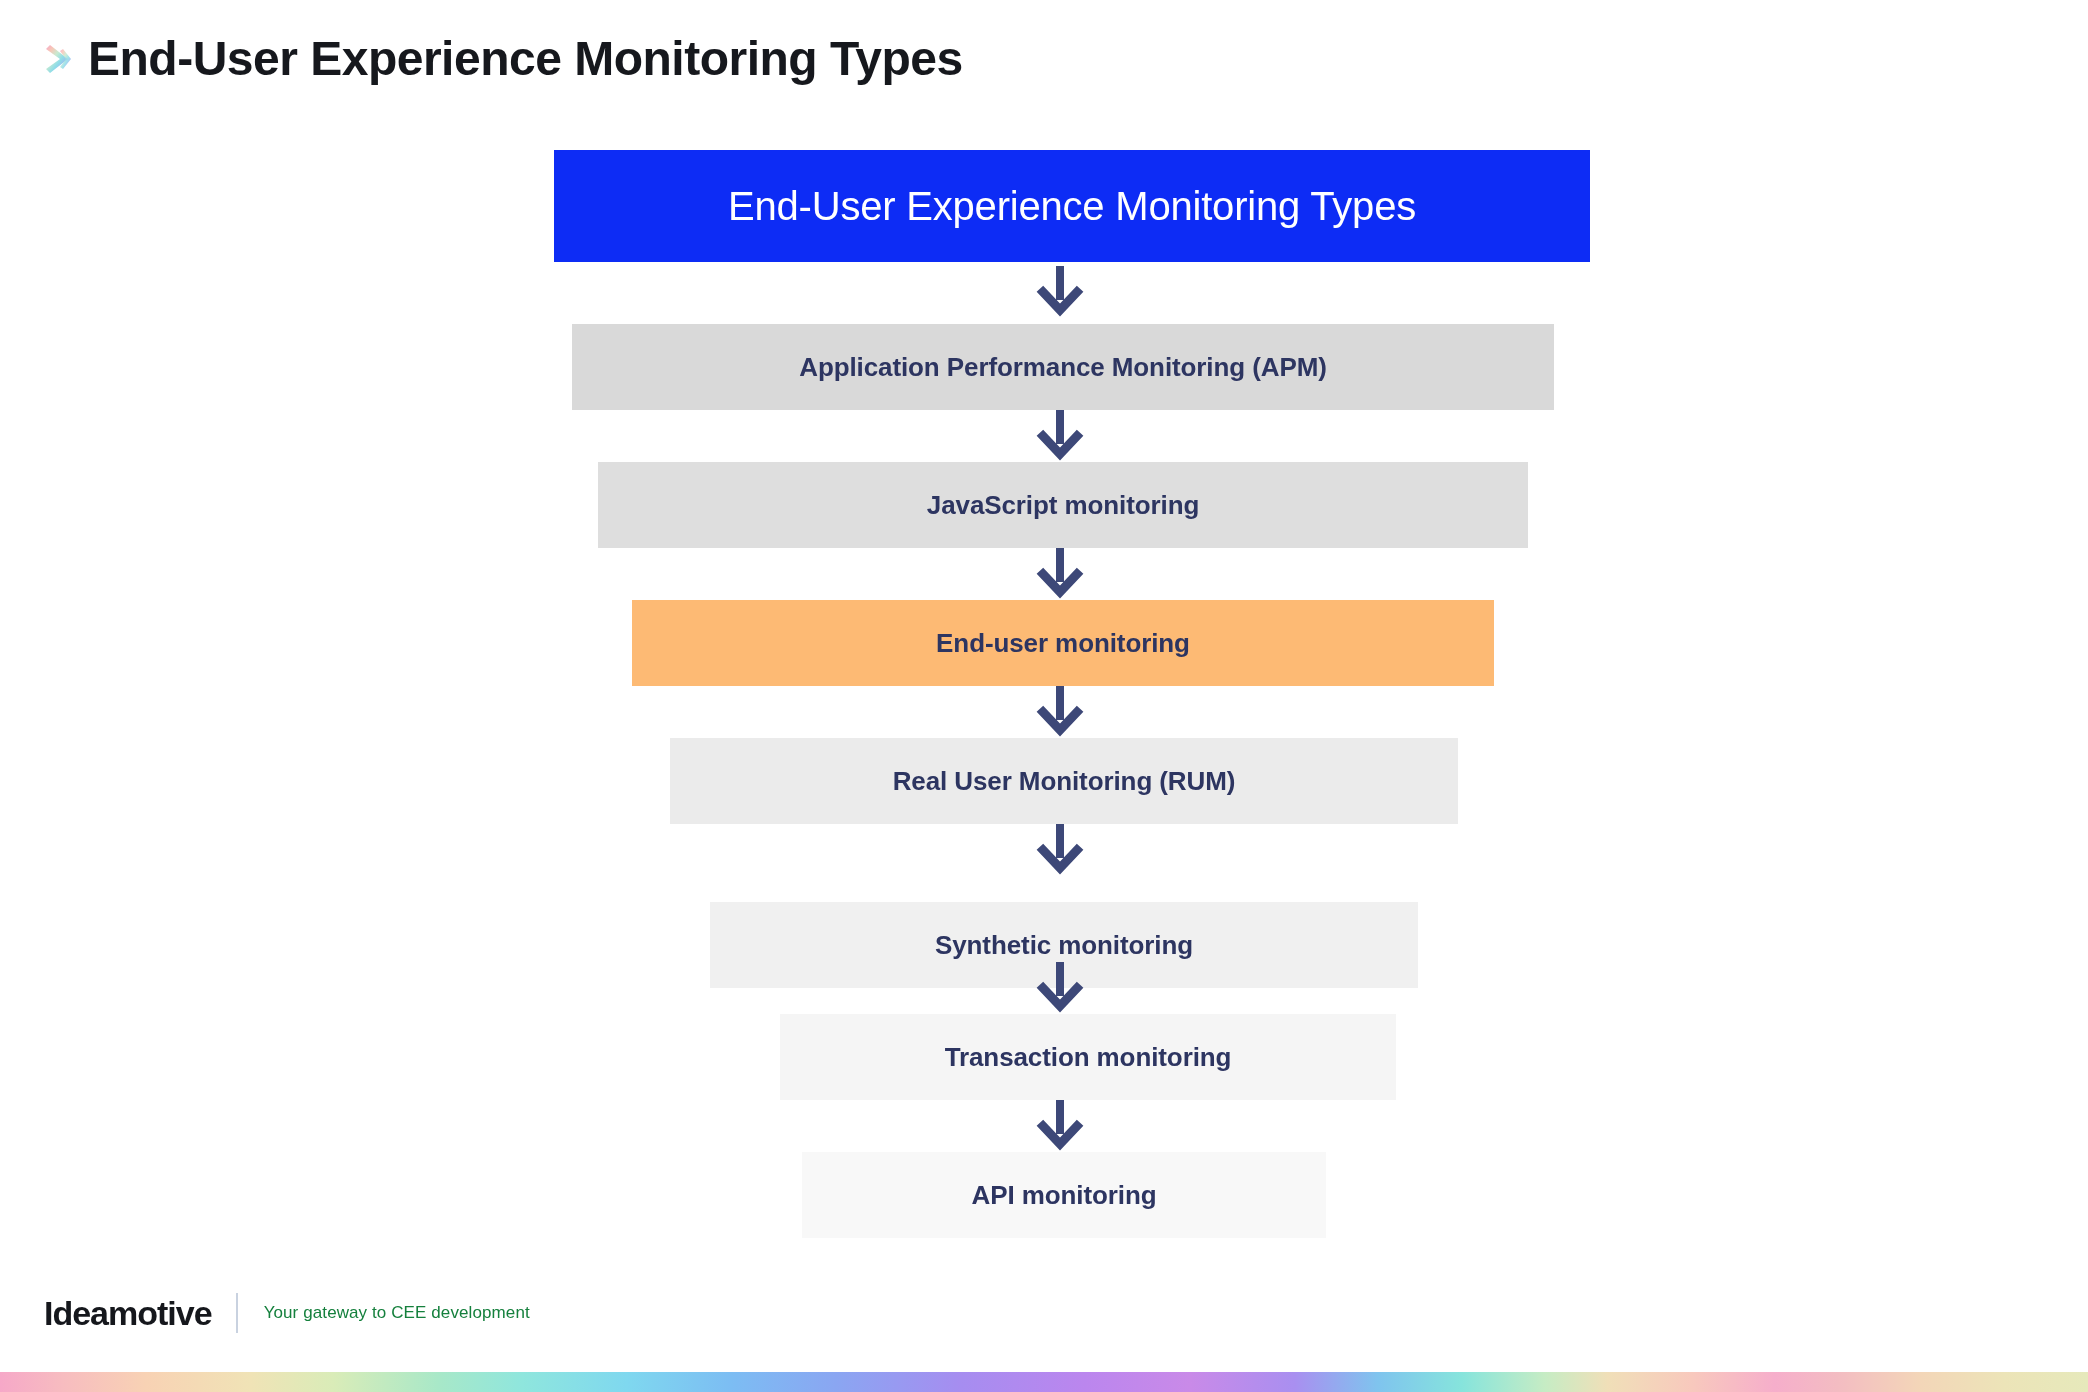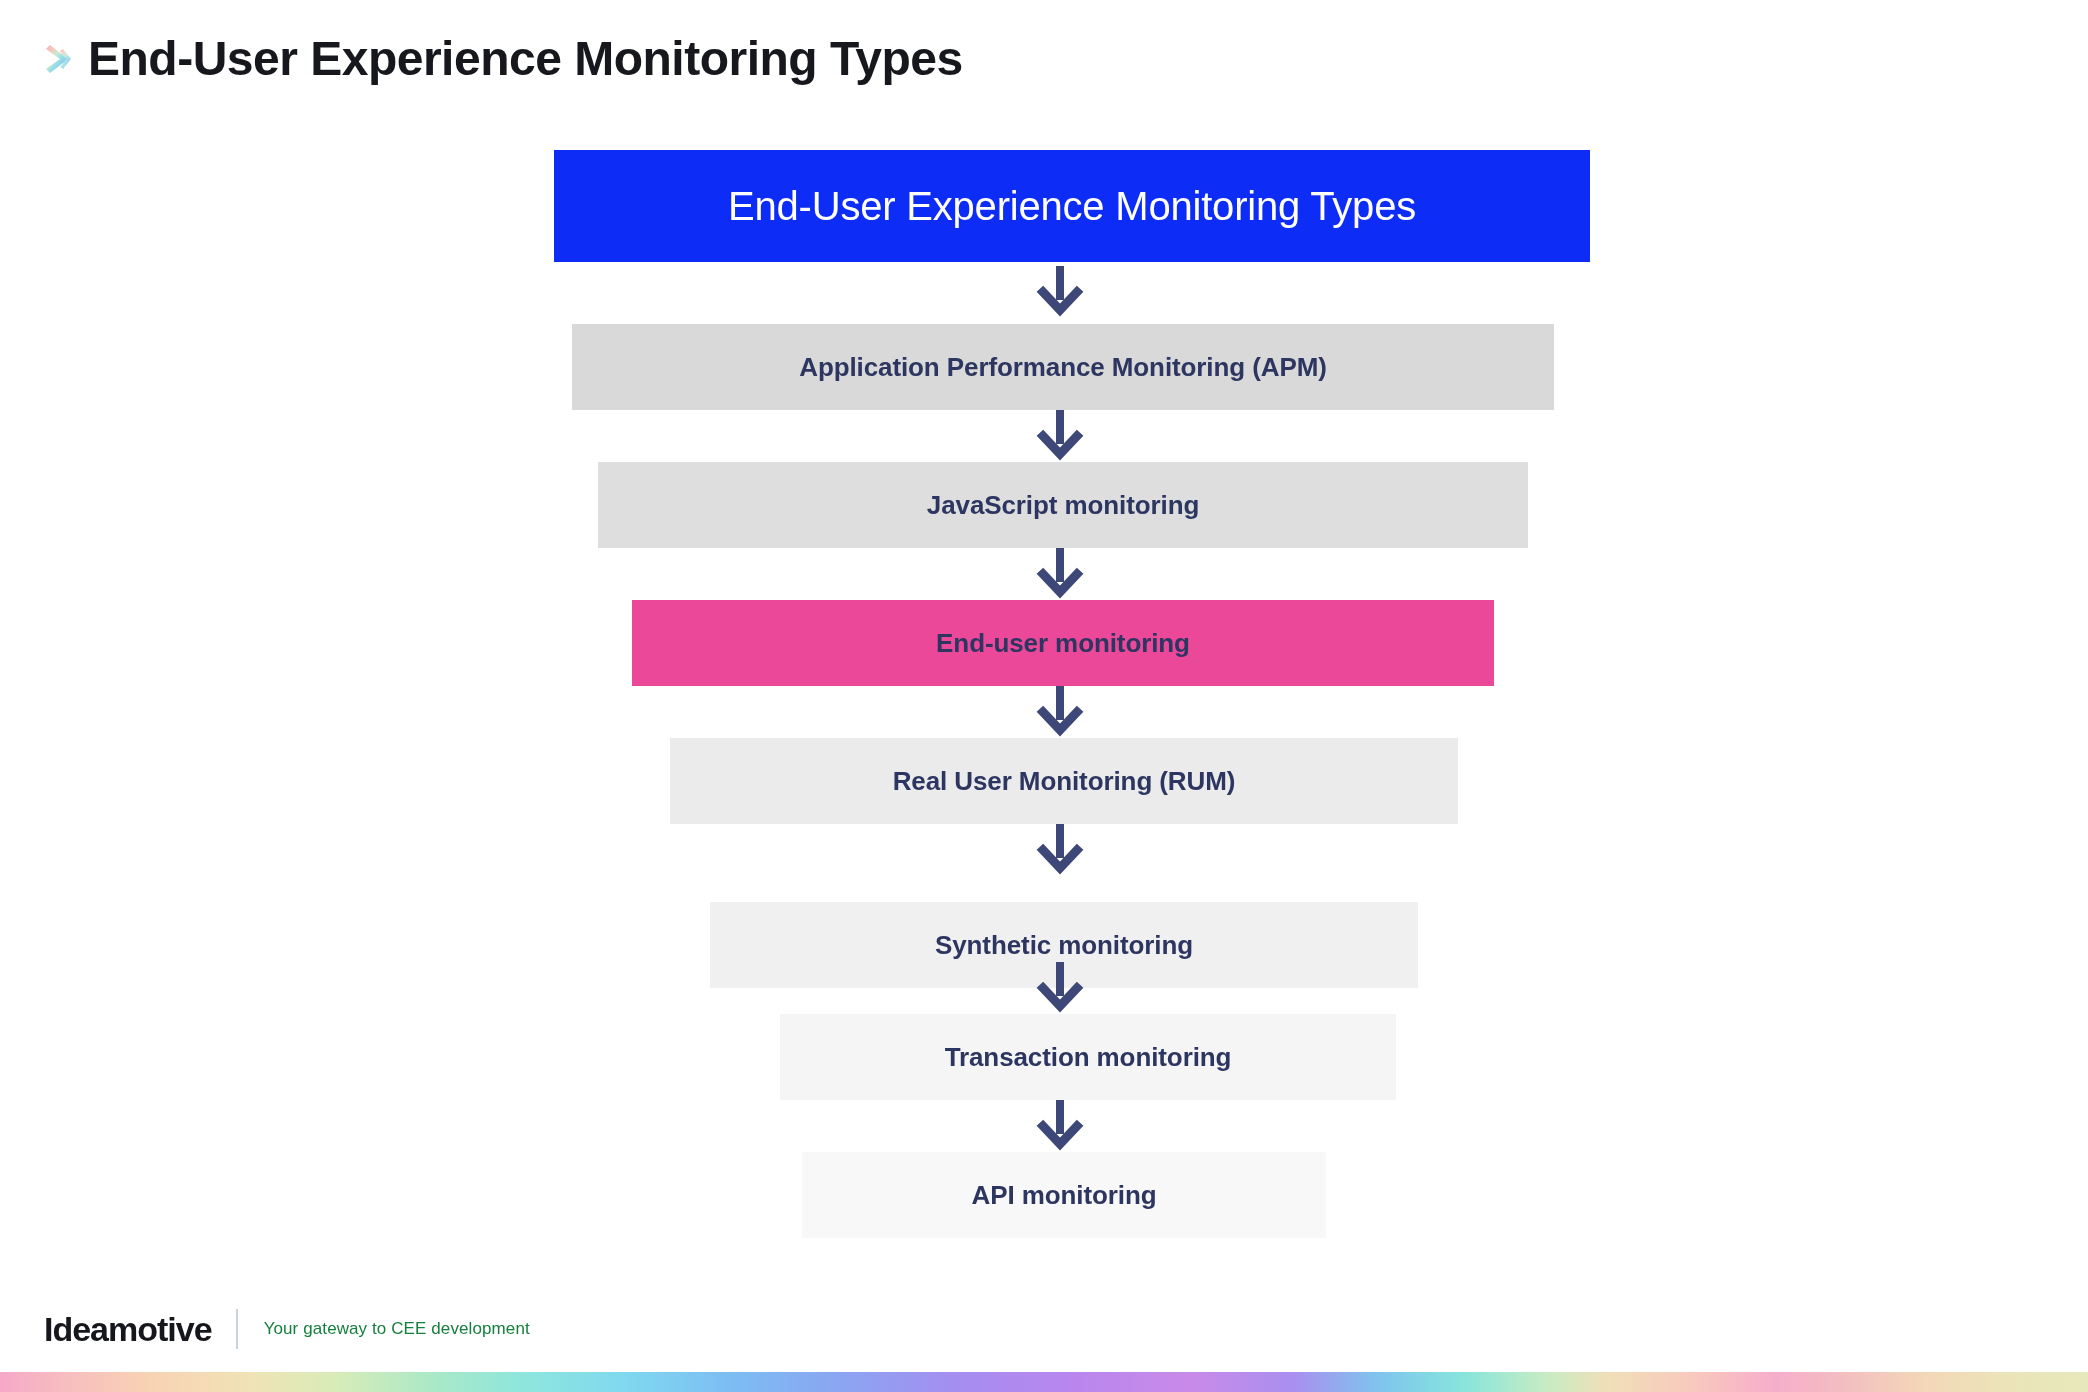"End-user monitoring" div.funnel-box { background: #ec4899 -> #fdba74 }
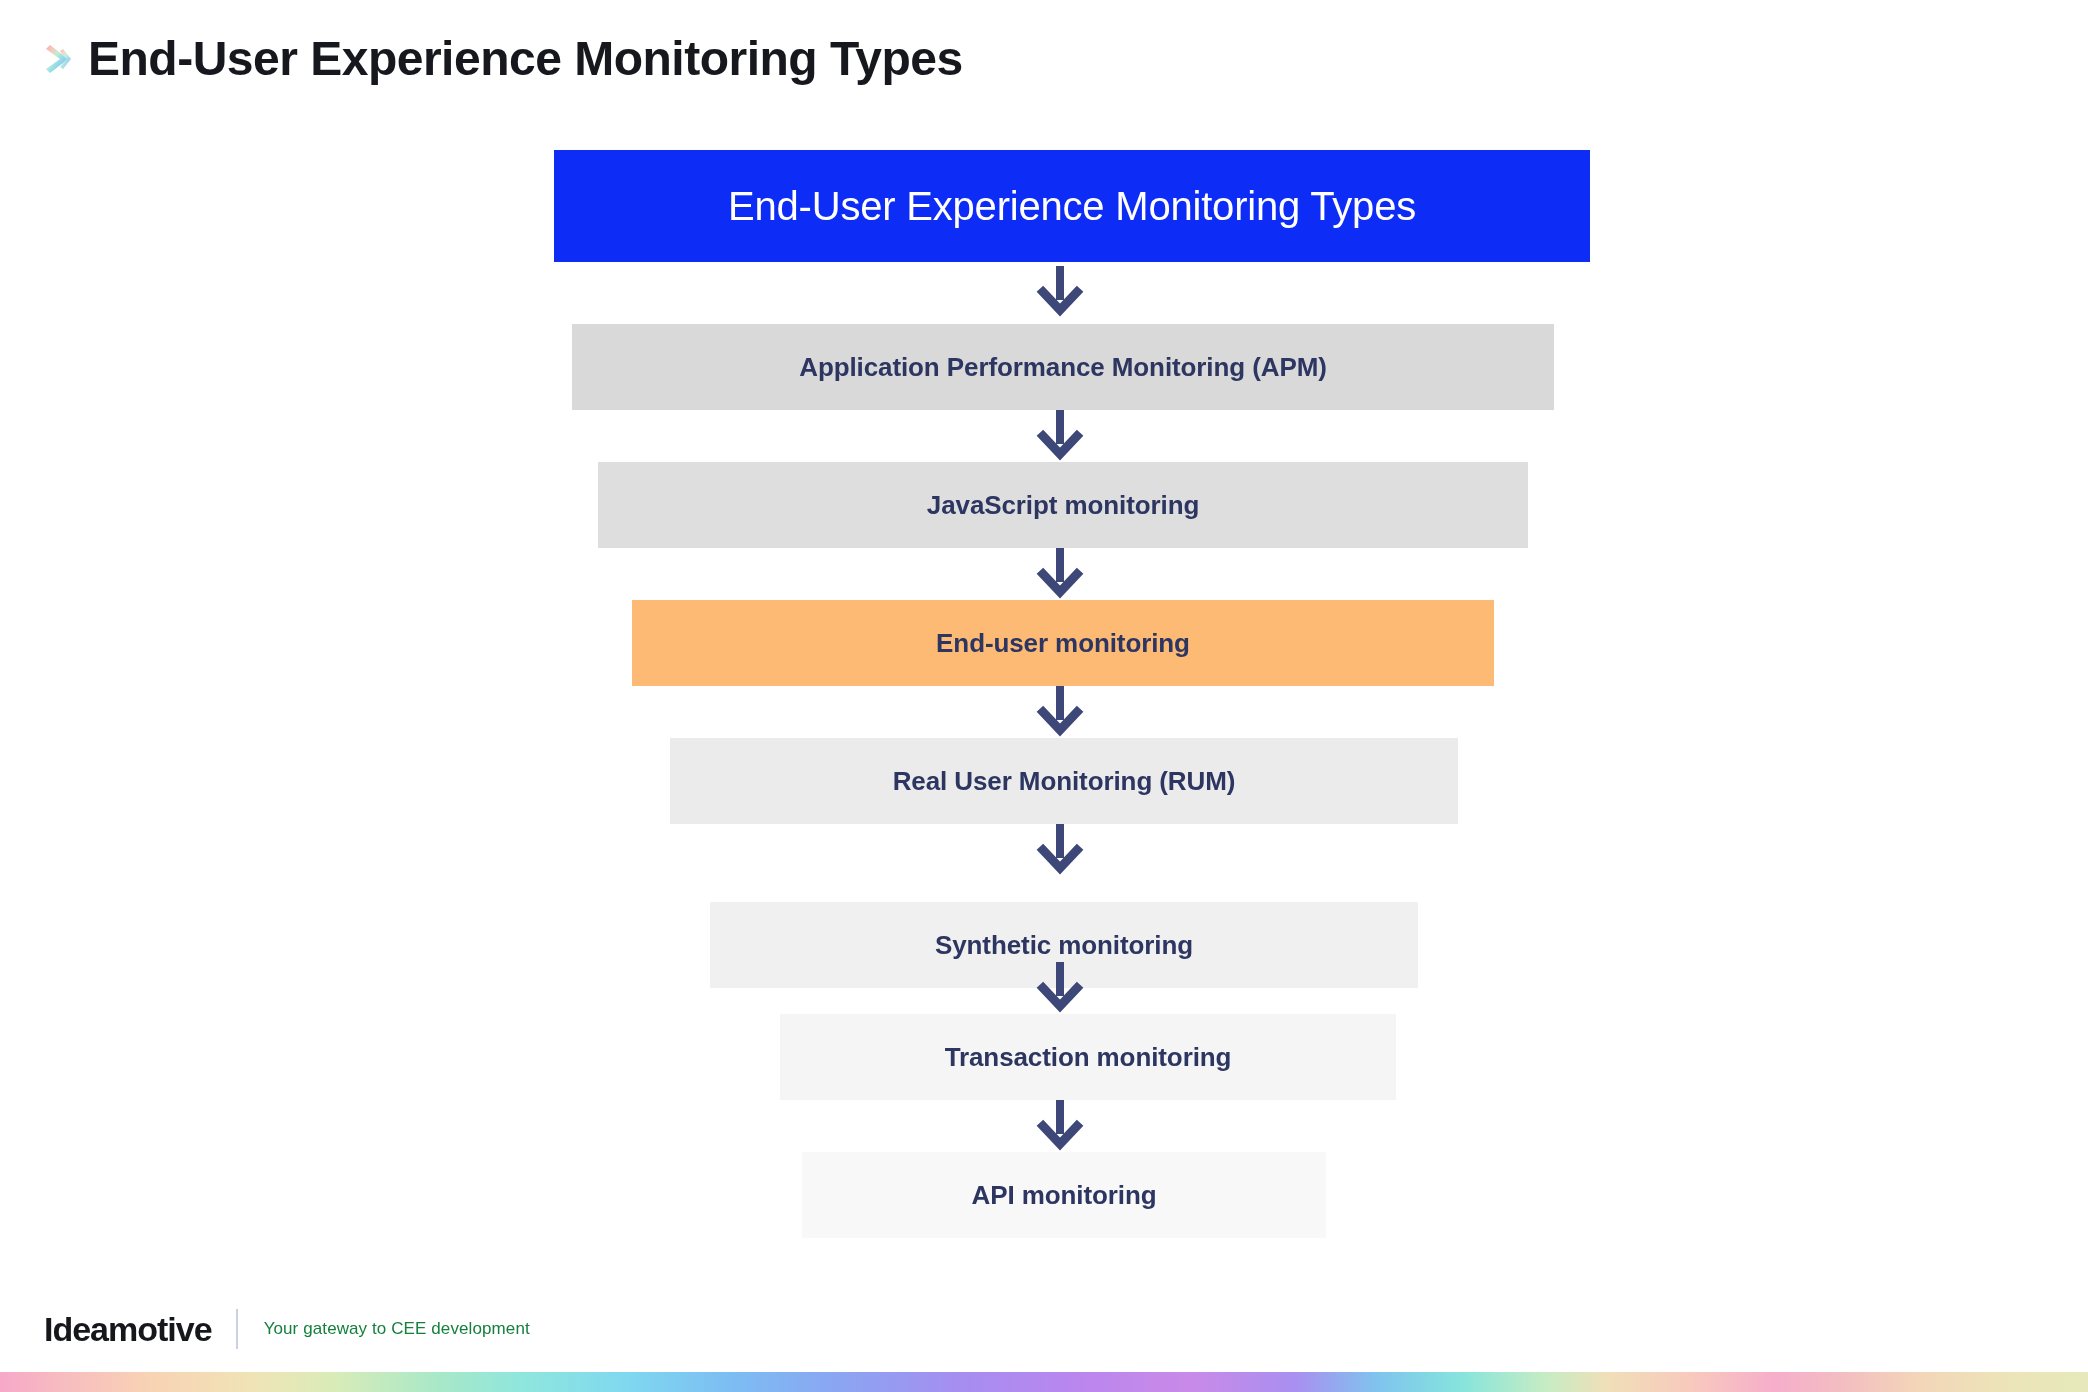"Ideamotive" .footer { bottom: 40px -> 56px }
